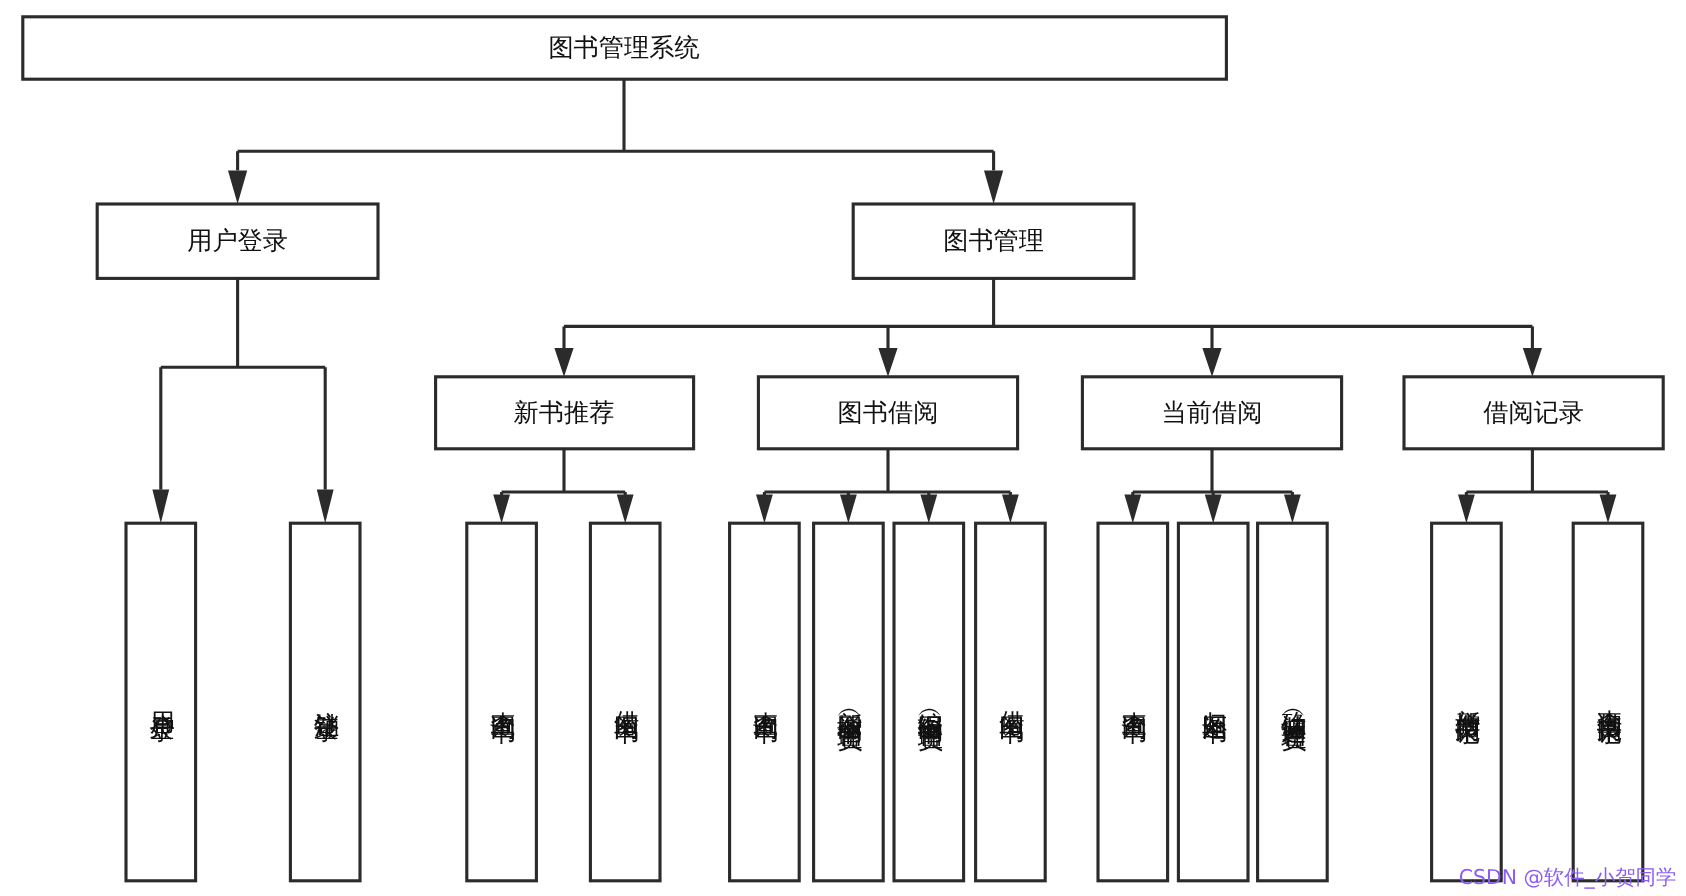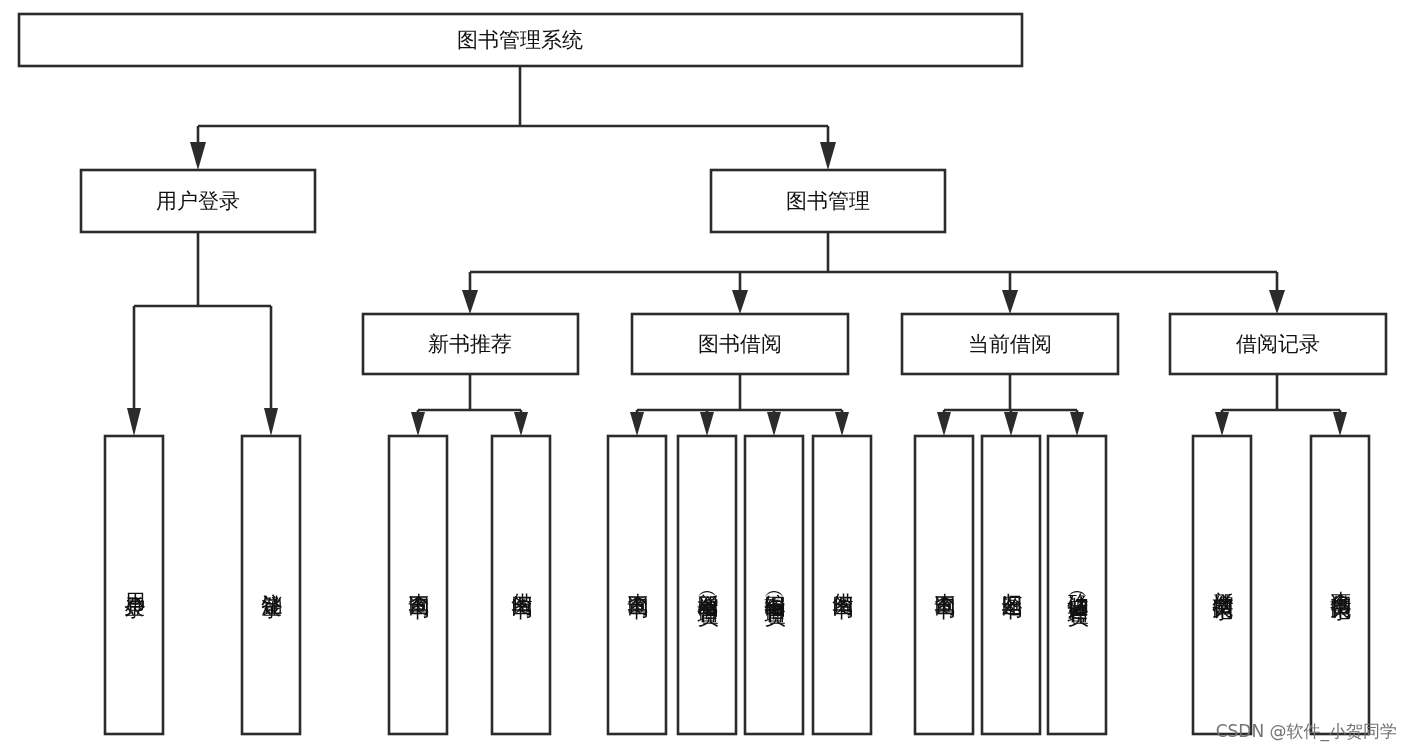"CSDN @软件_小贺同学" .watermark { color: #737373 -> #8b5cf6 }
